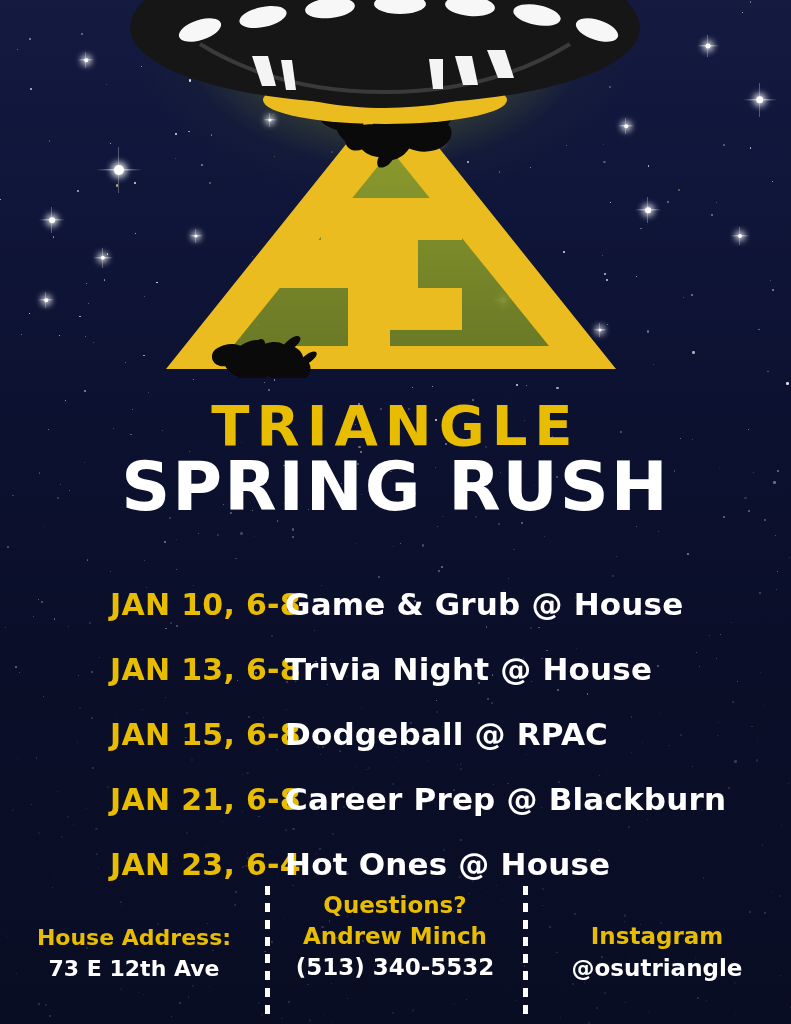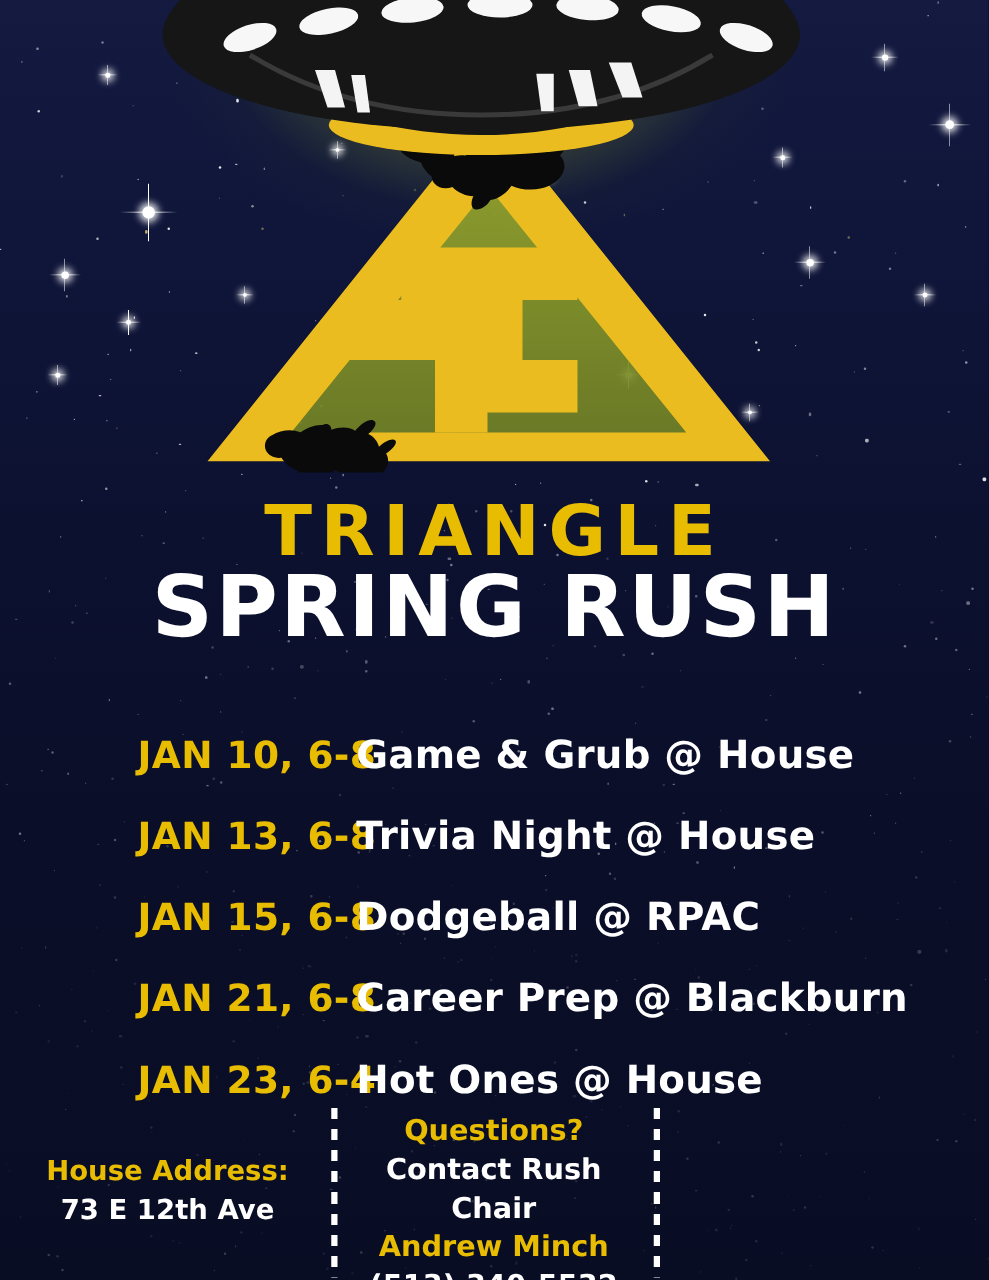"Contact Rush Chair" div.wt { html: <div>Contact Rush Chair</div> -> none }
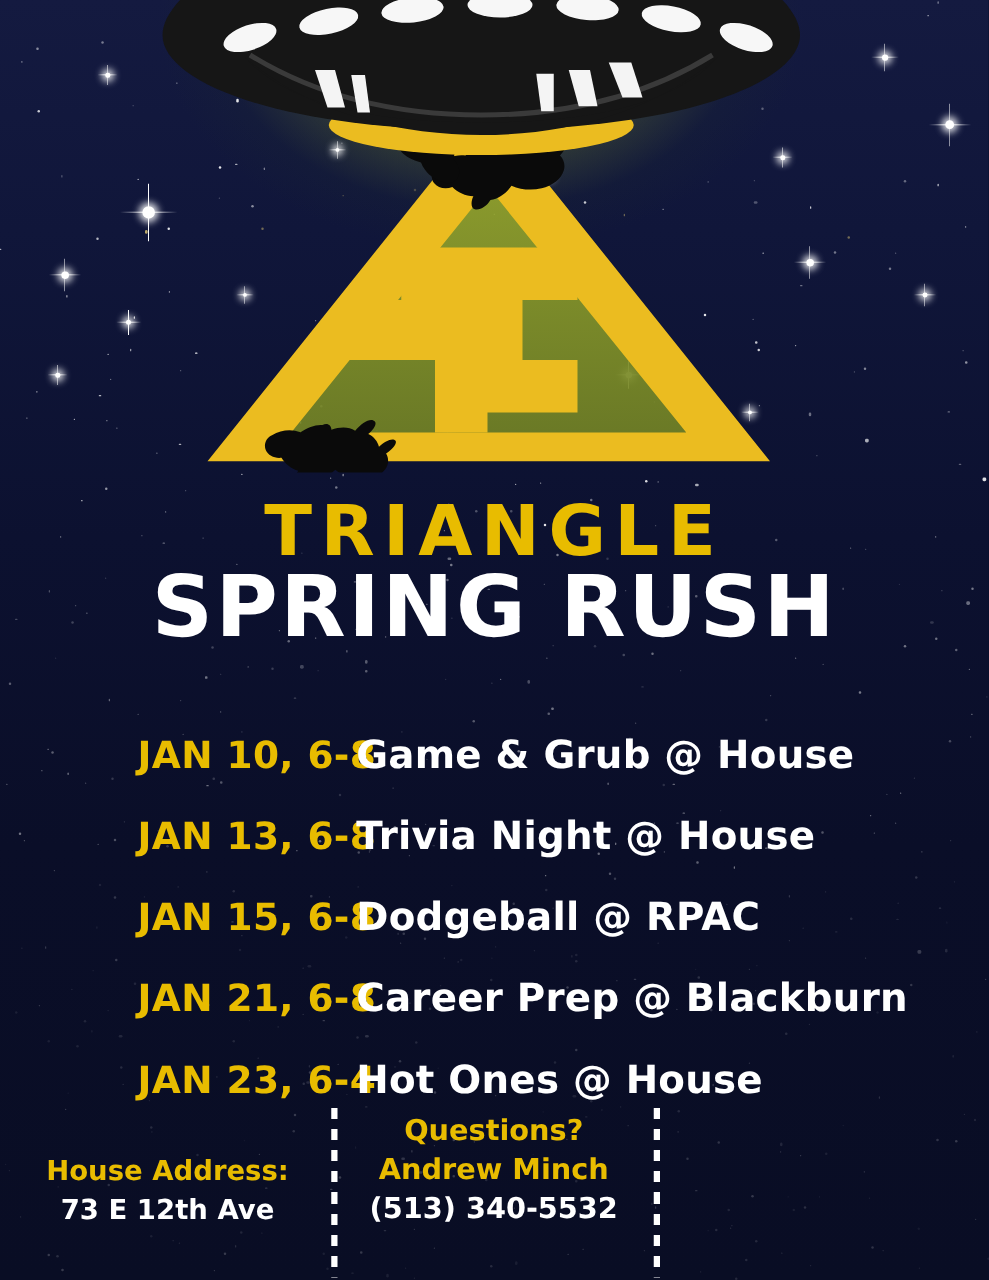"Instagram" div.fcol { html: none -> <div> <div>Instagram</div> <div>@osutriangle</div> </div> }
